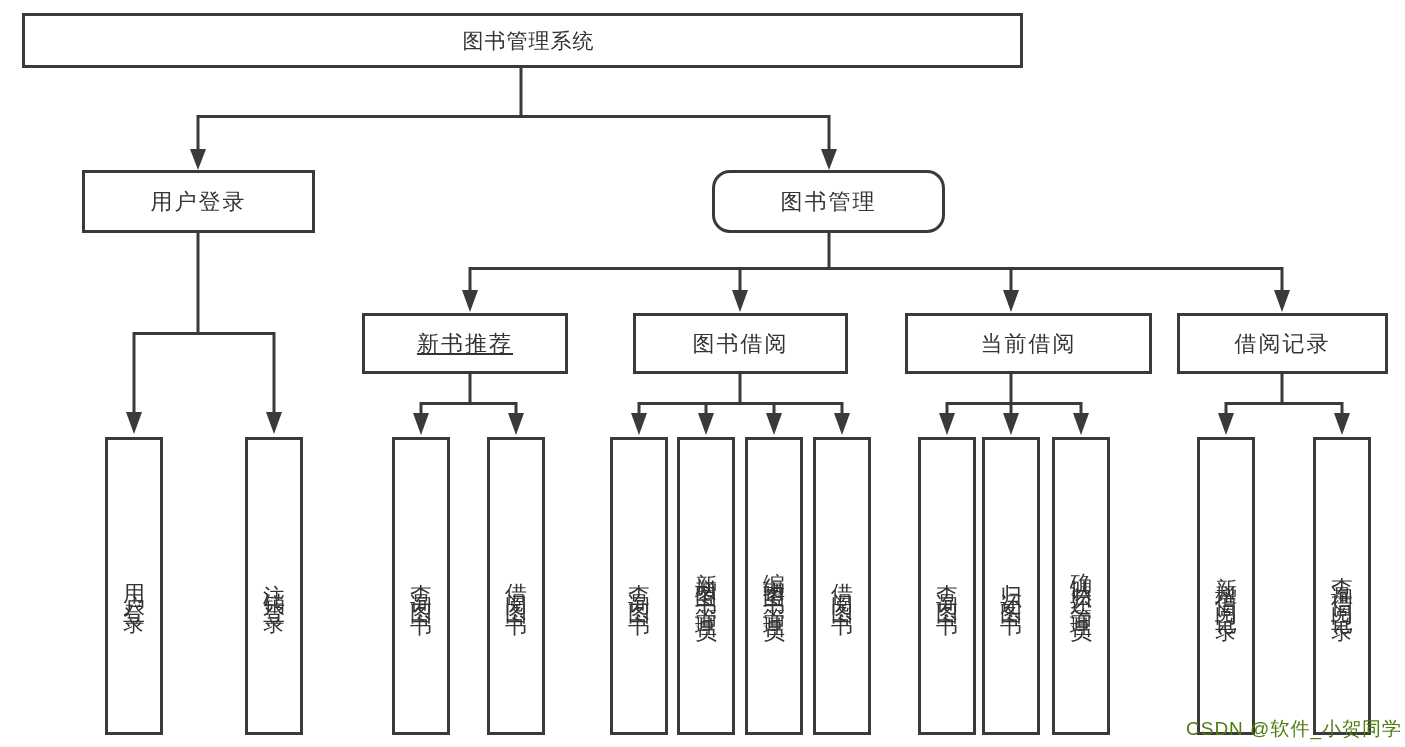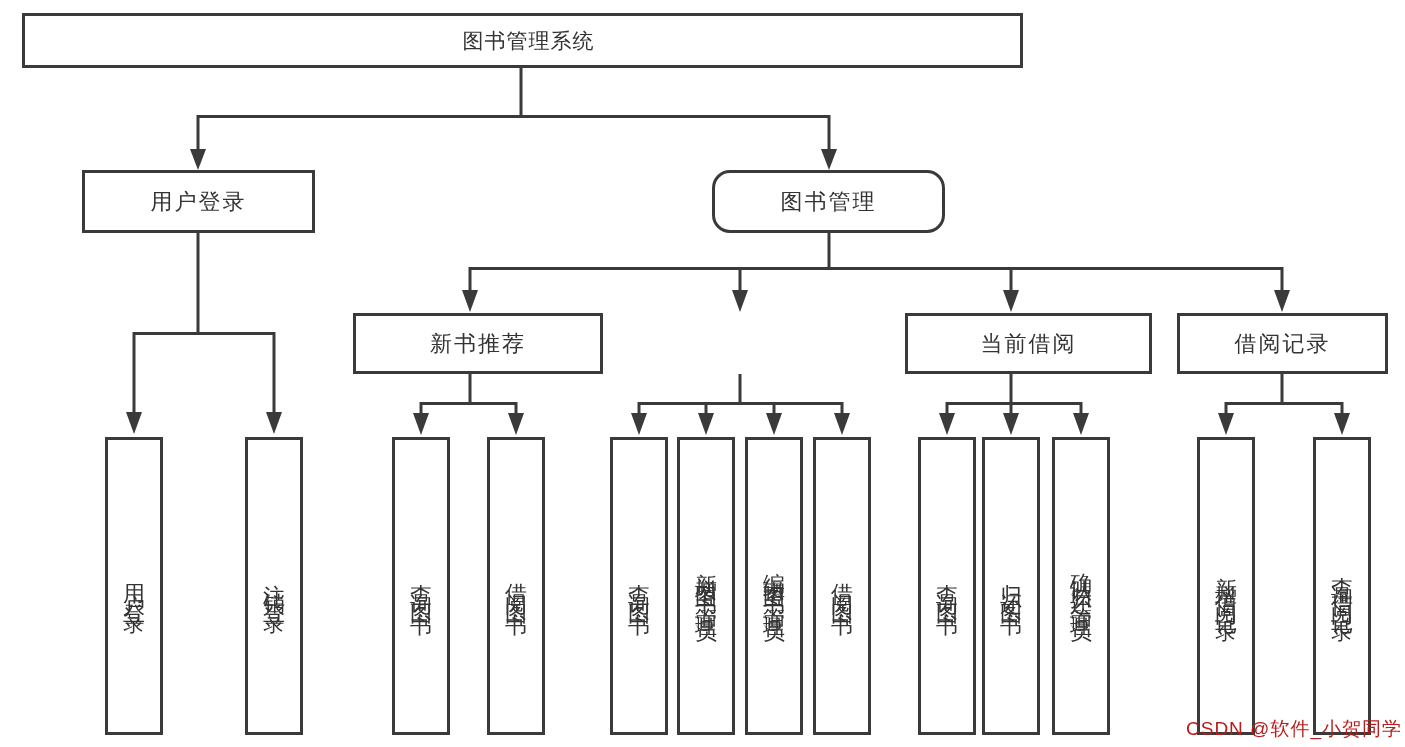"新书推荐" div.box { left: 353px -> 362px; text-decoration: none -> underline; width: 250px -> 206px }
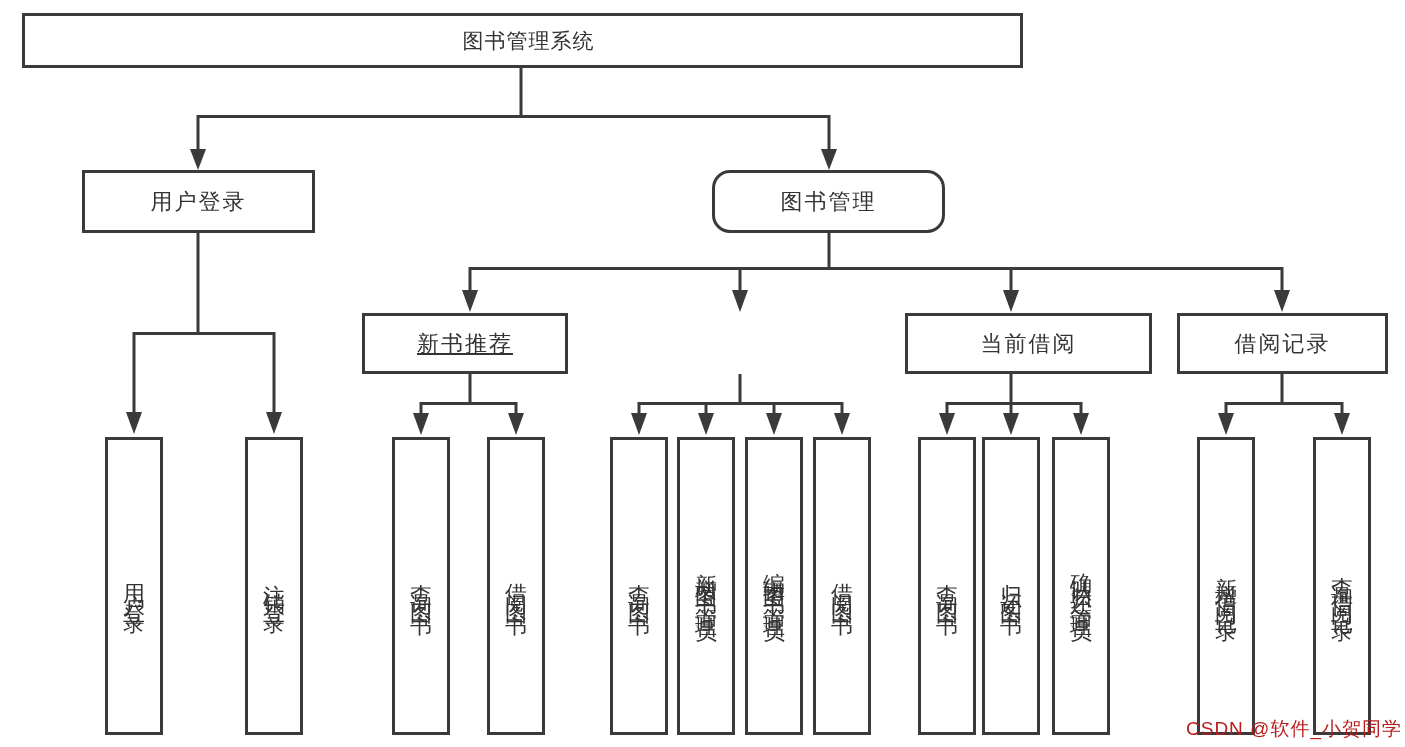"图书借阅" div.box { html: none -> <div>图书借阅</div> }
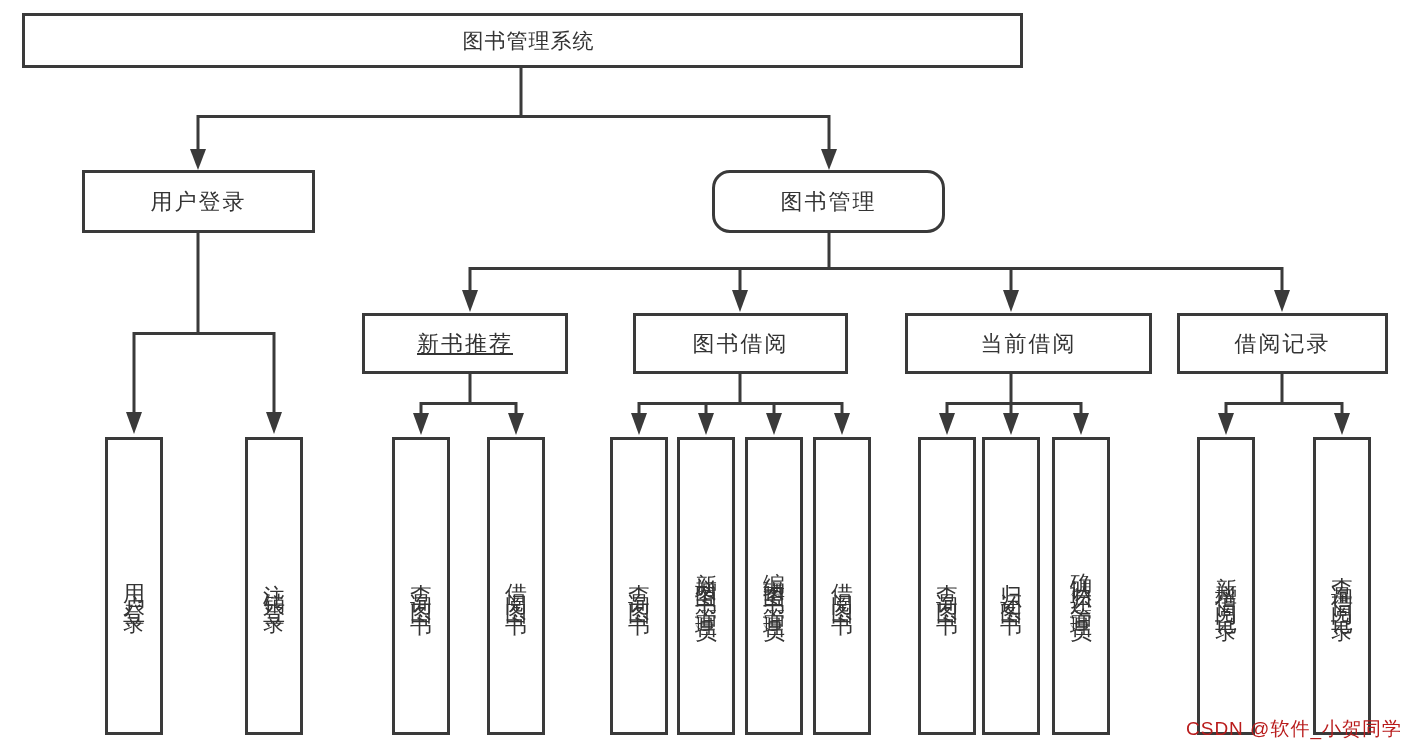"CSDN @软件_小贺同学" .watermark { color: #b91c1c -> #4d7c0f }
